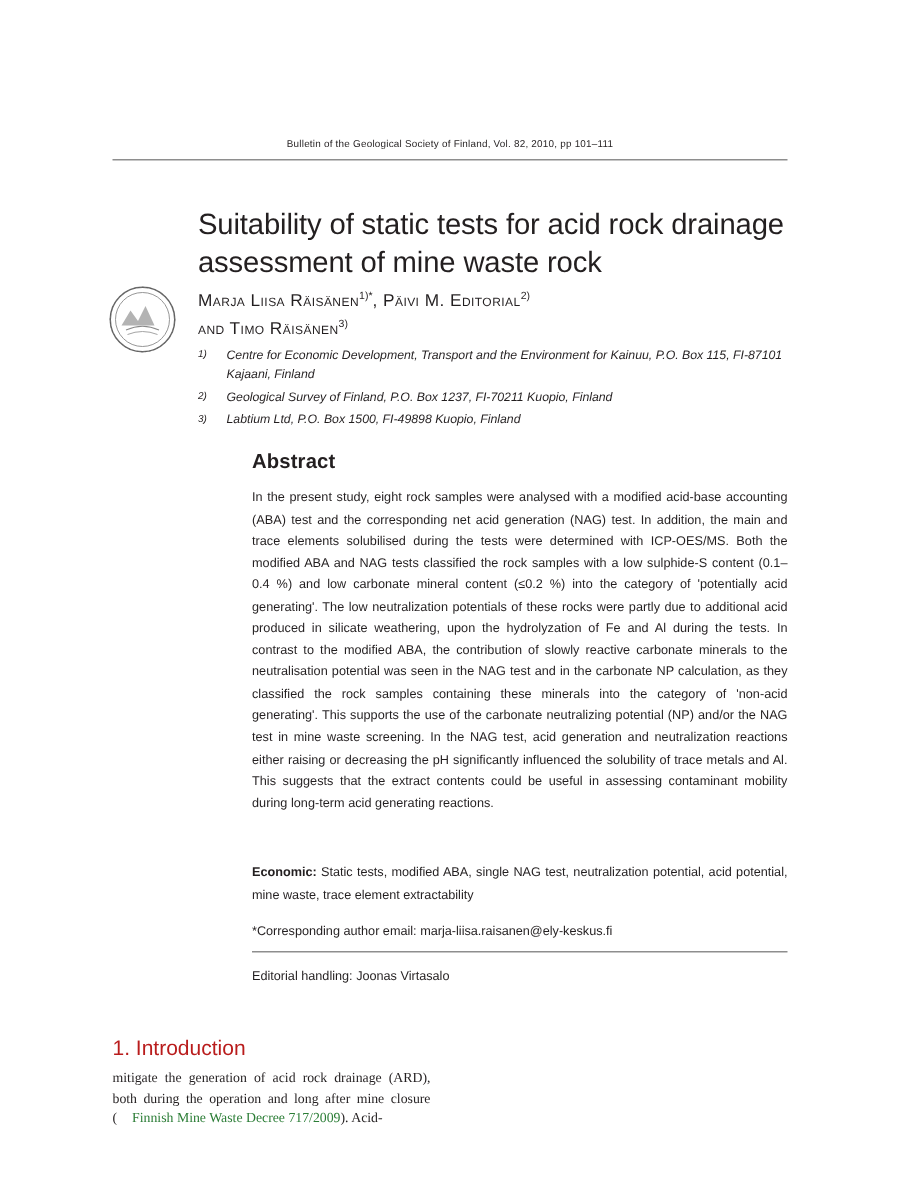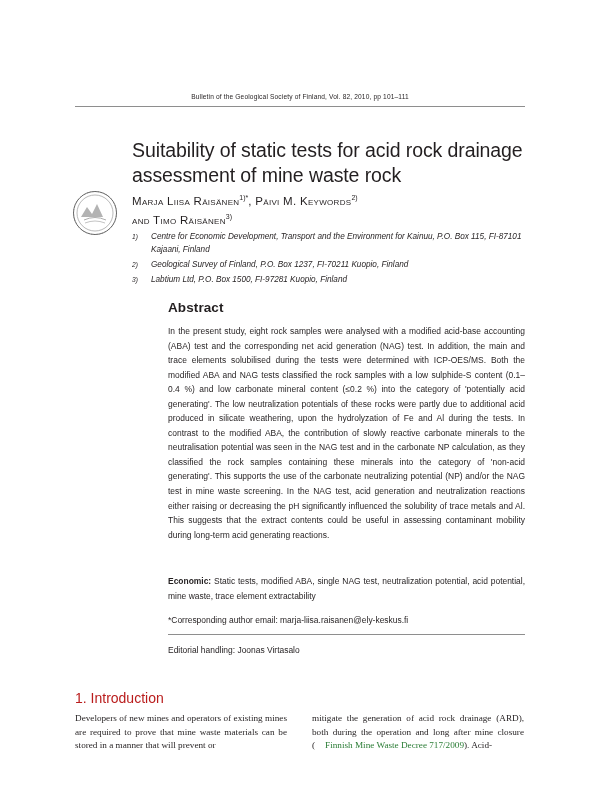"Päivi M. Keywords" span { text: Keywords -> Editorial }
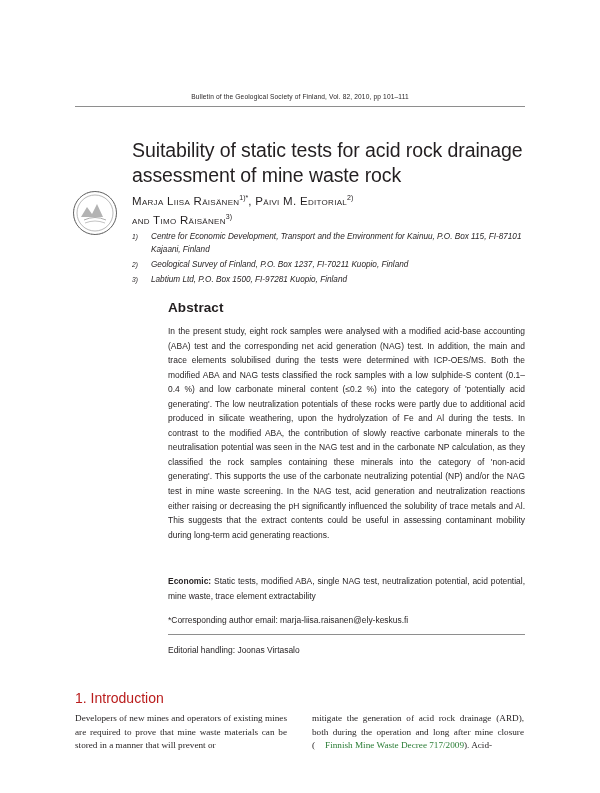"Labtium Ltd, P.O. Box 1500," span { text: FI-97281 -> FI-49898 }
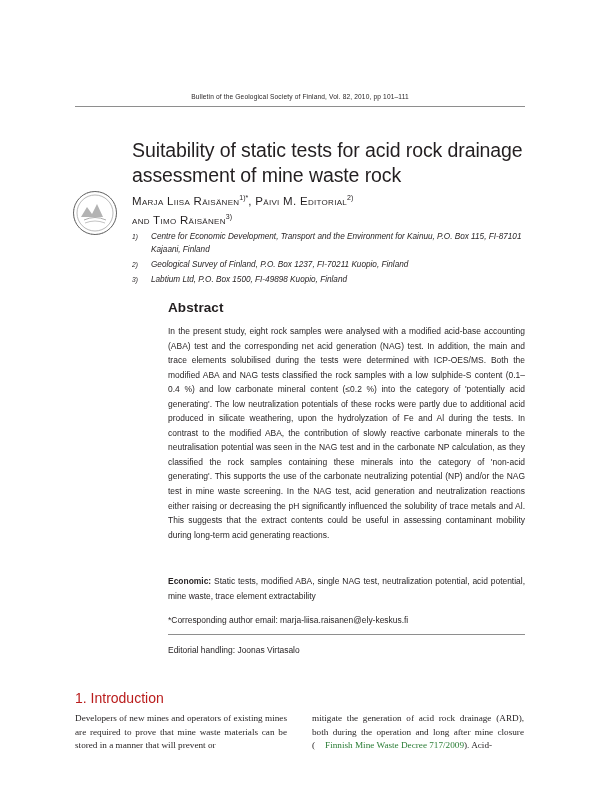"Developers of new mines and" div.col { html: <div>Developers of new mines and operators of existing mines are required to prove that mine waste materials can be stored in a manner that will prevent or</div> -> none }
